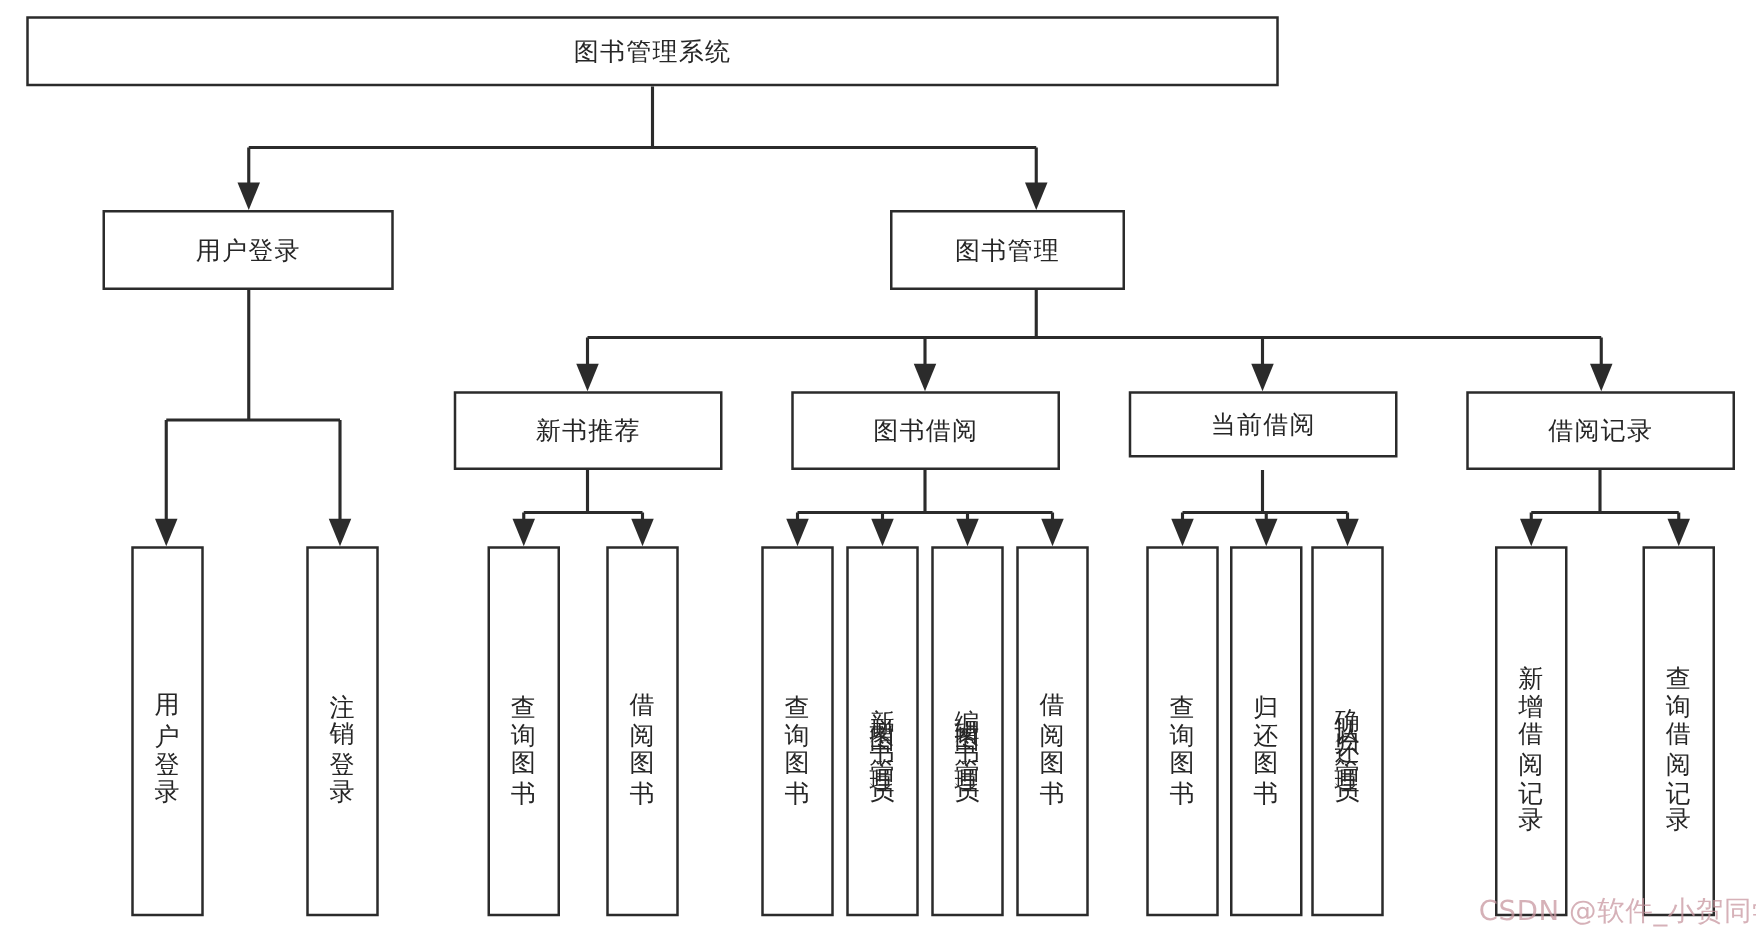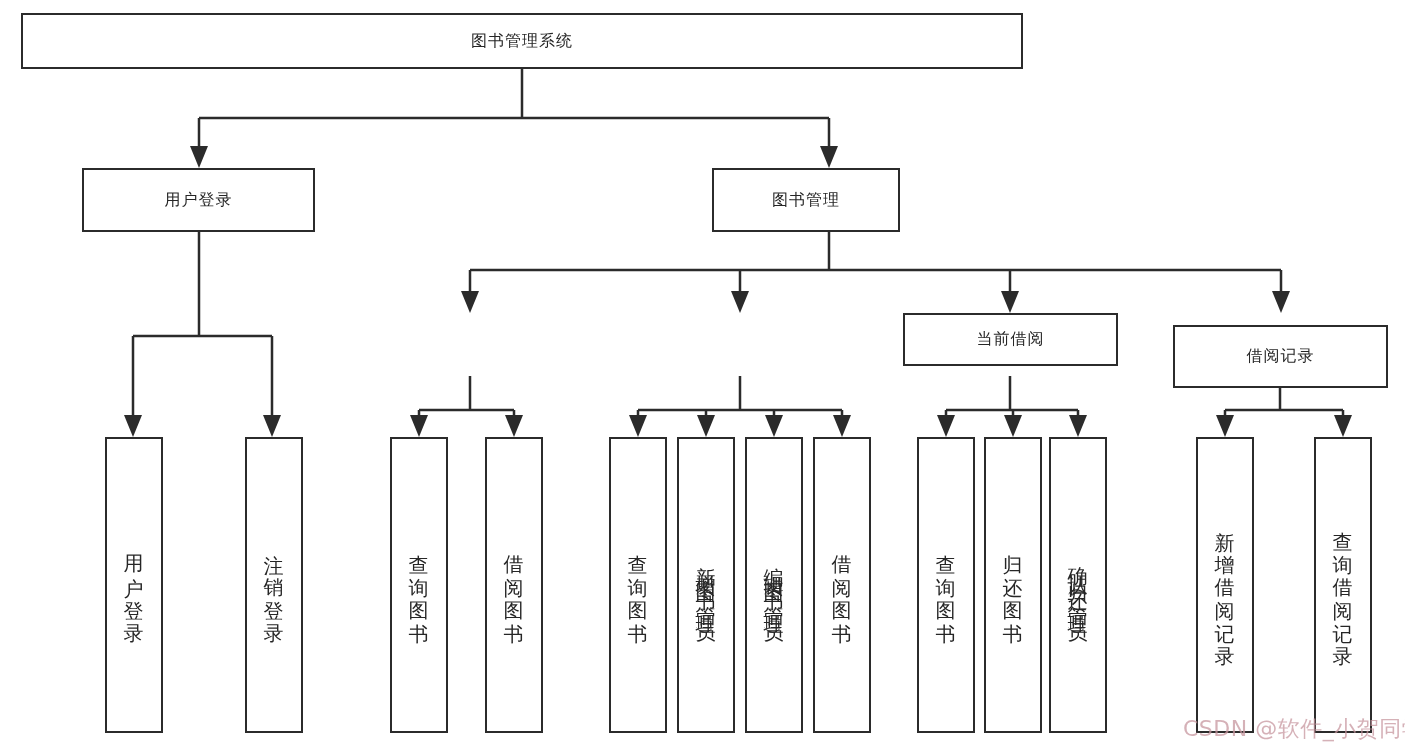"图书管理系统" .h-node { font-size: 16px -> 20px }
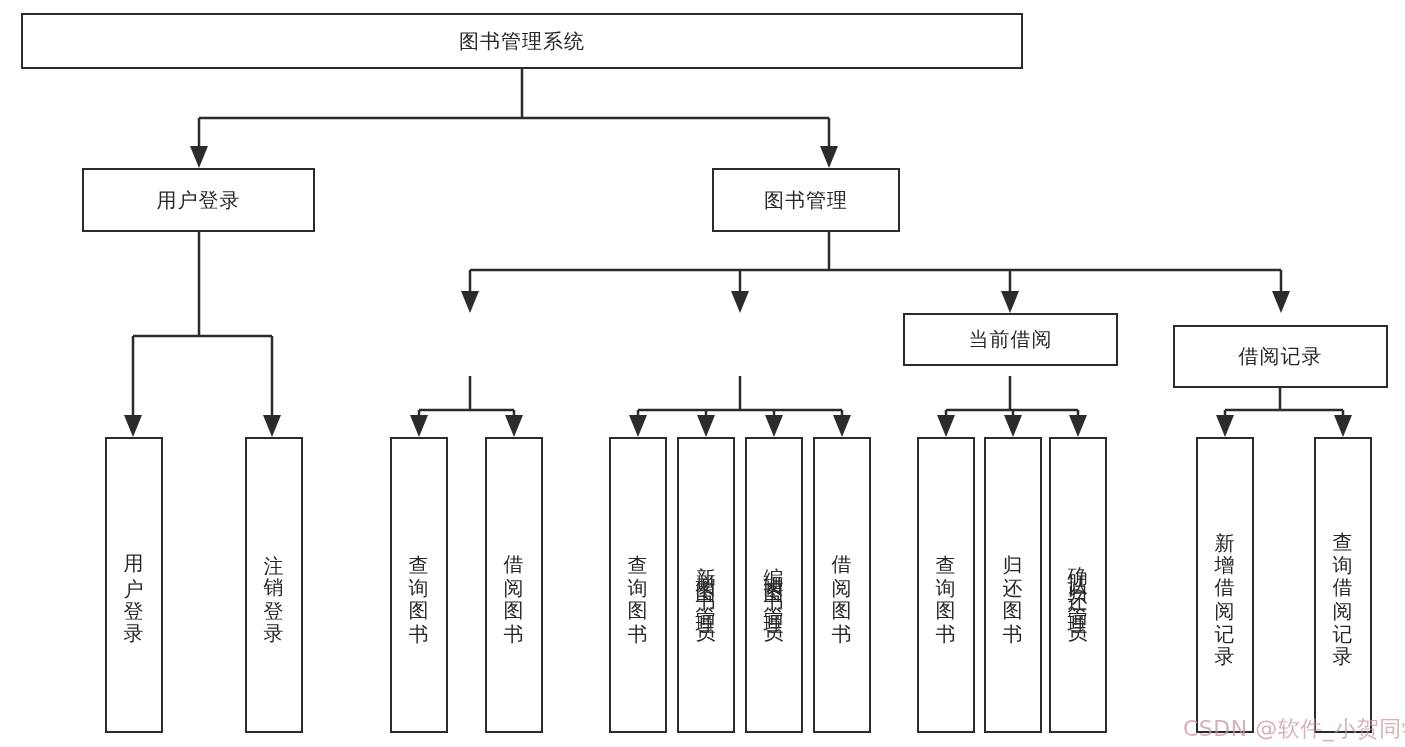"新书推荐" div.node { html: none -> <div>新书推荐</div> }
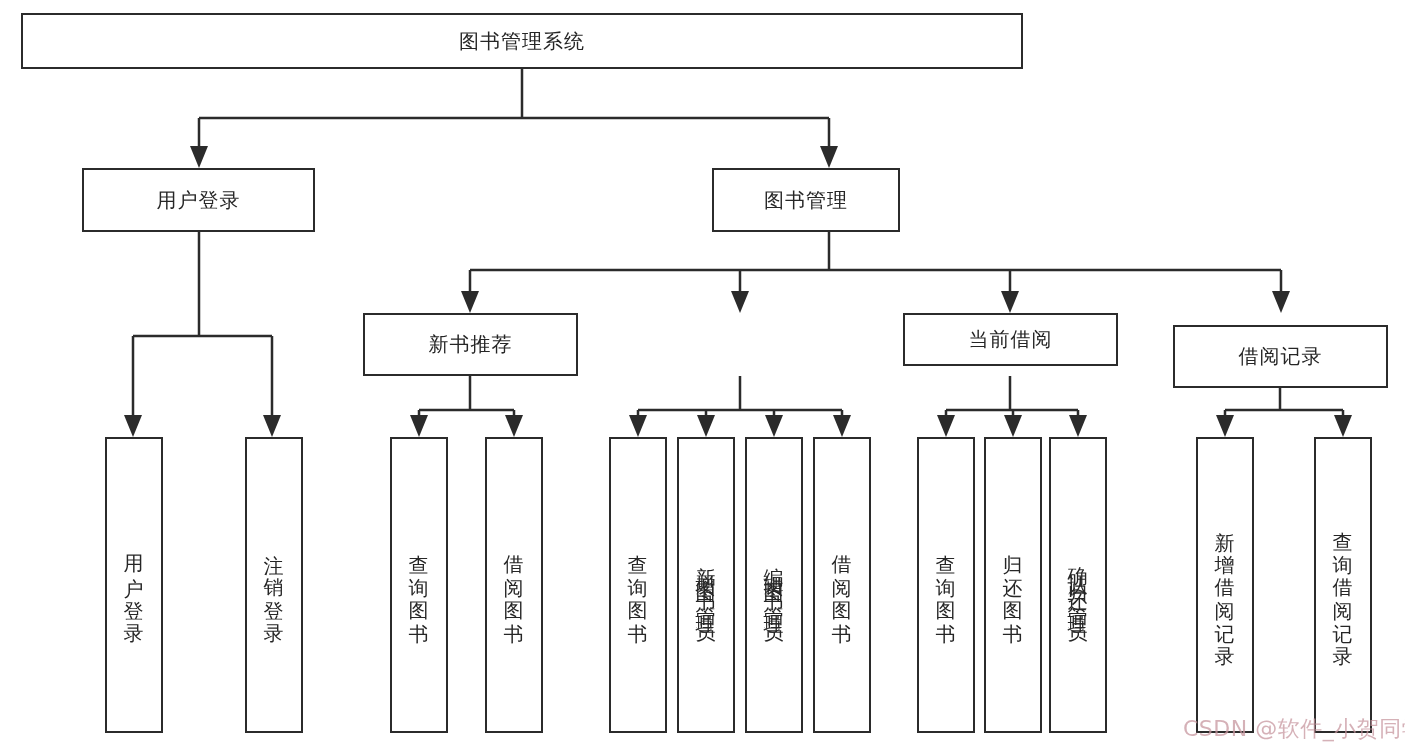"图书借阅" div.node { html: none -> <div>图书借阅</div> }
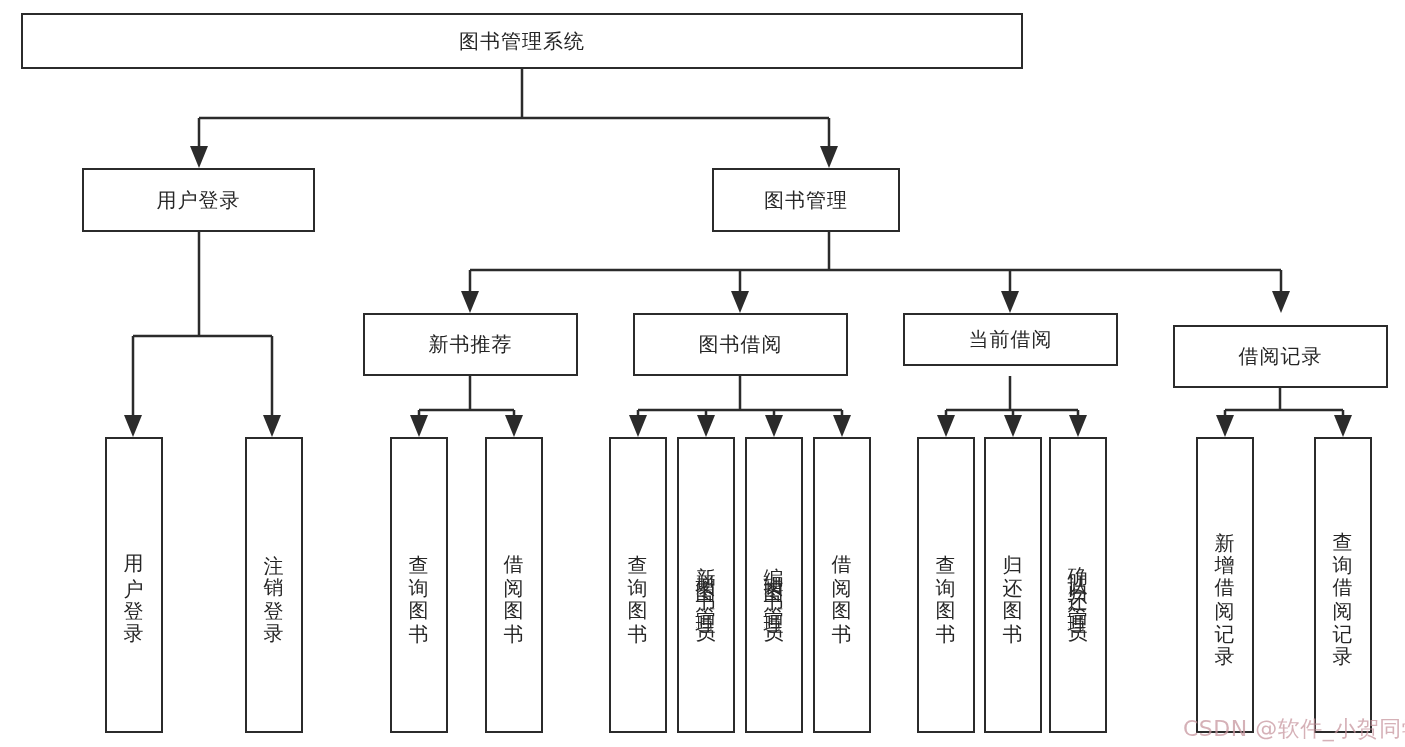"借阅记录" div.node { margin-top: 12px -> none }
